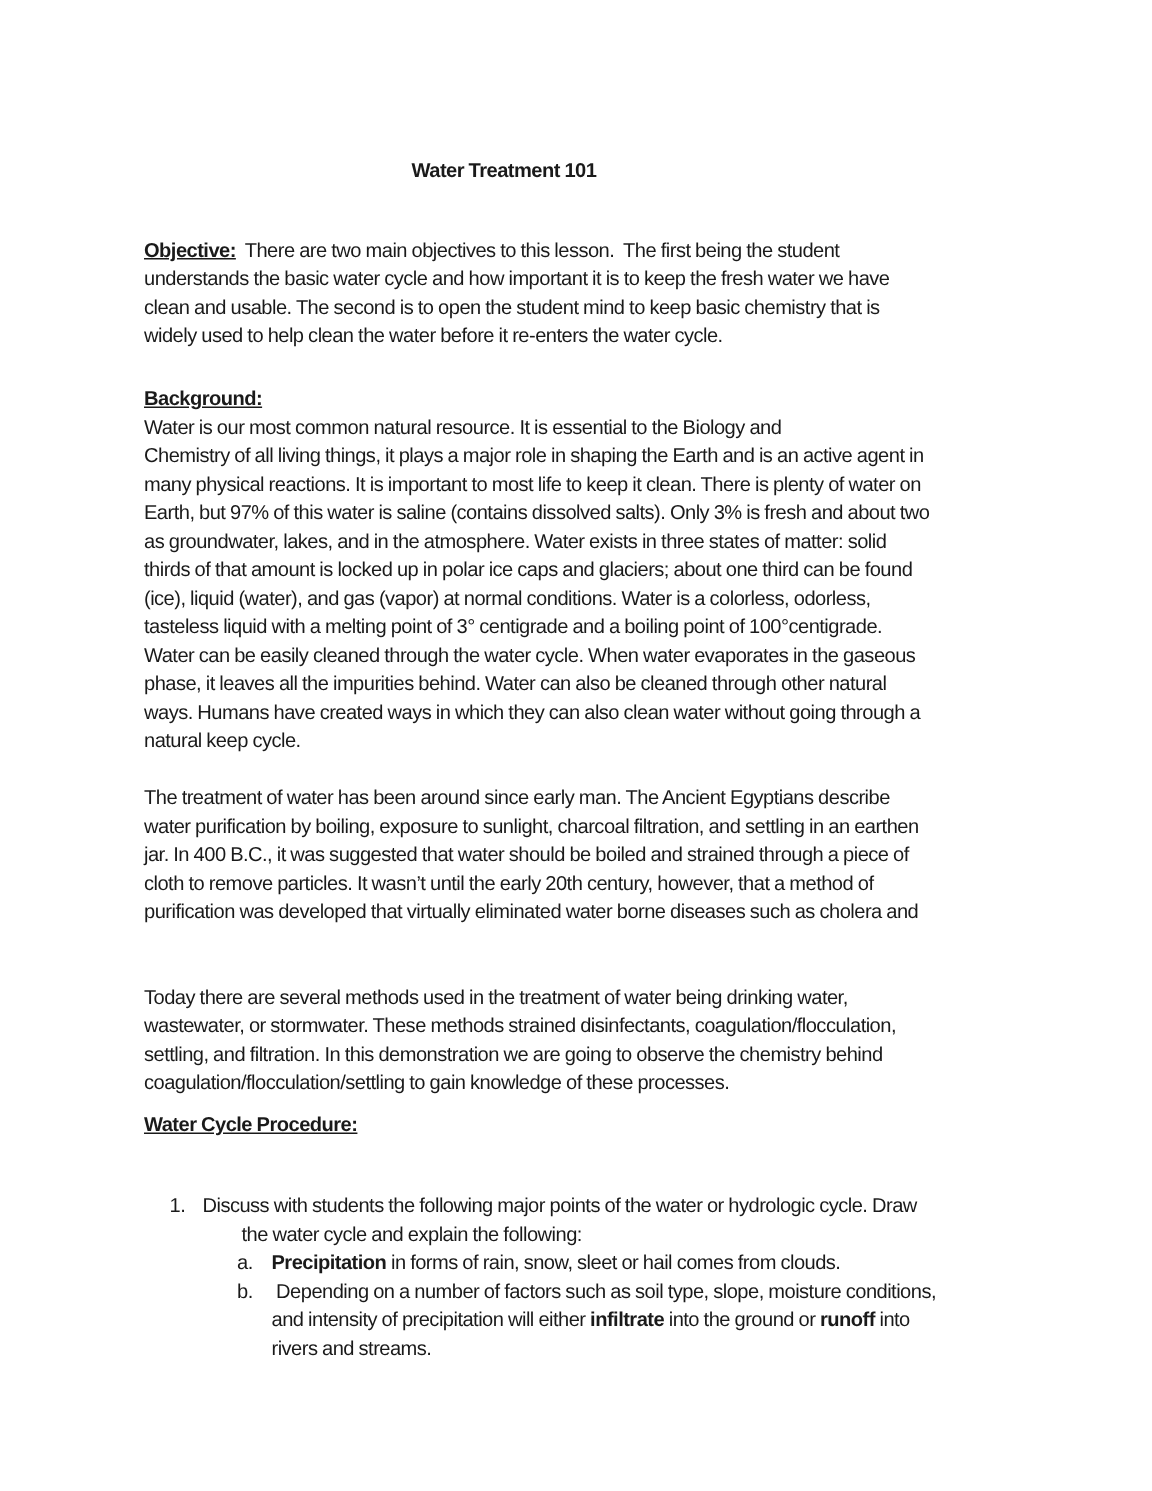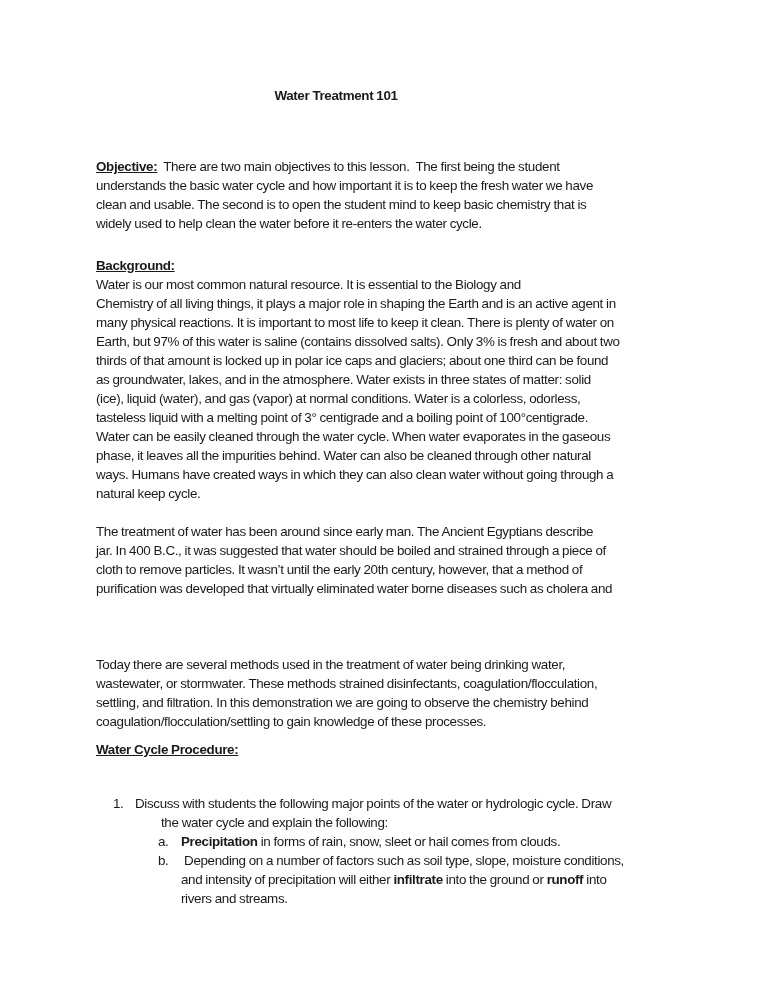"Water Treatment 101" .title { top: 88px -> 106px }
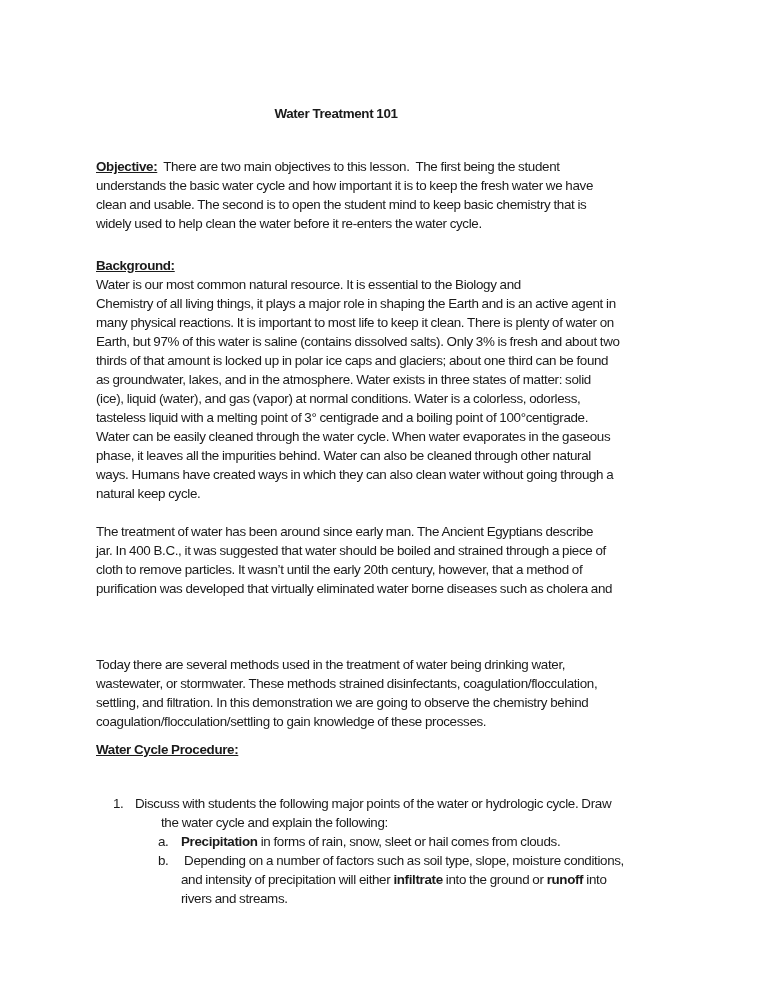"thirds of that amount is" span.line { order: before "as groundwater, lakes, and in" -> after "as groundwater, lakes, and in" }
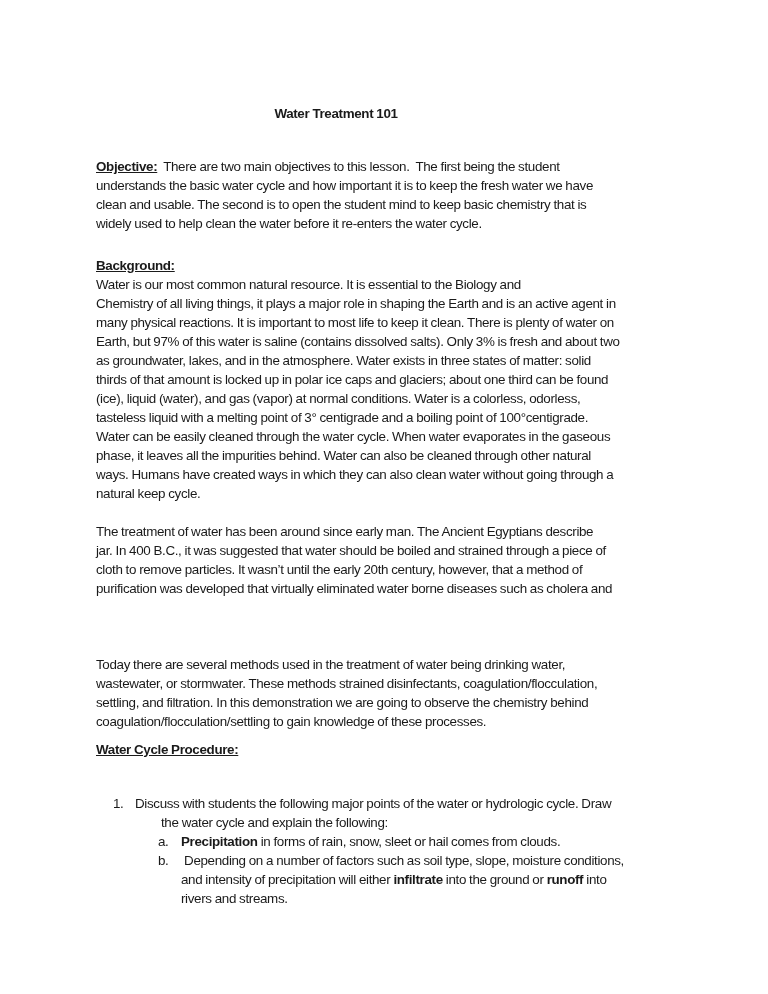"water purification by boiling, exposure" span.line { html: none -> <span>water purification by boiling, exposure to sunlight, charcoal filtration, and settling in an earthen</span> }
